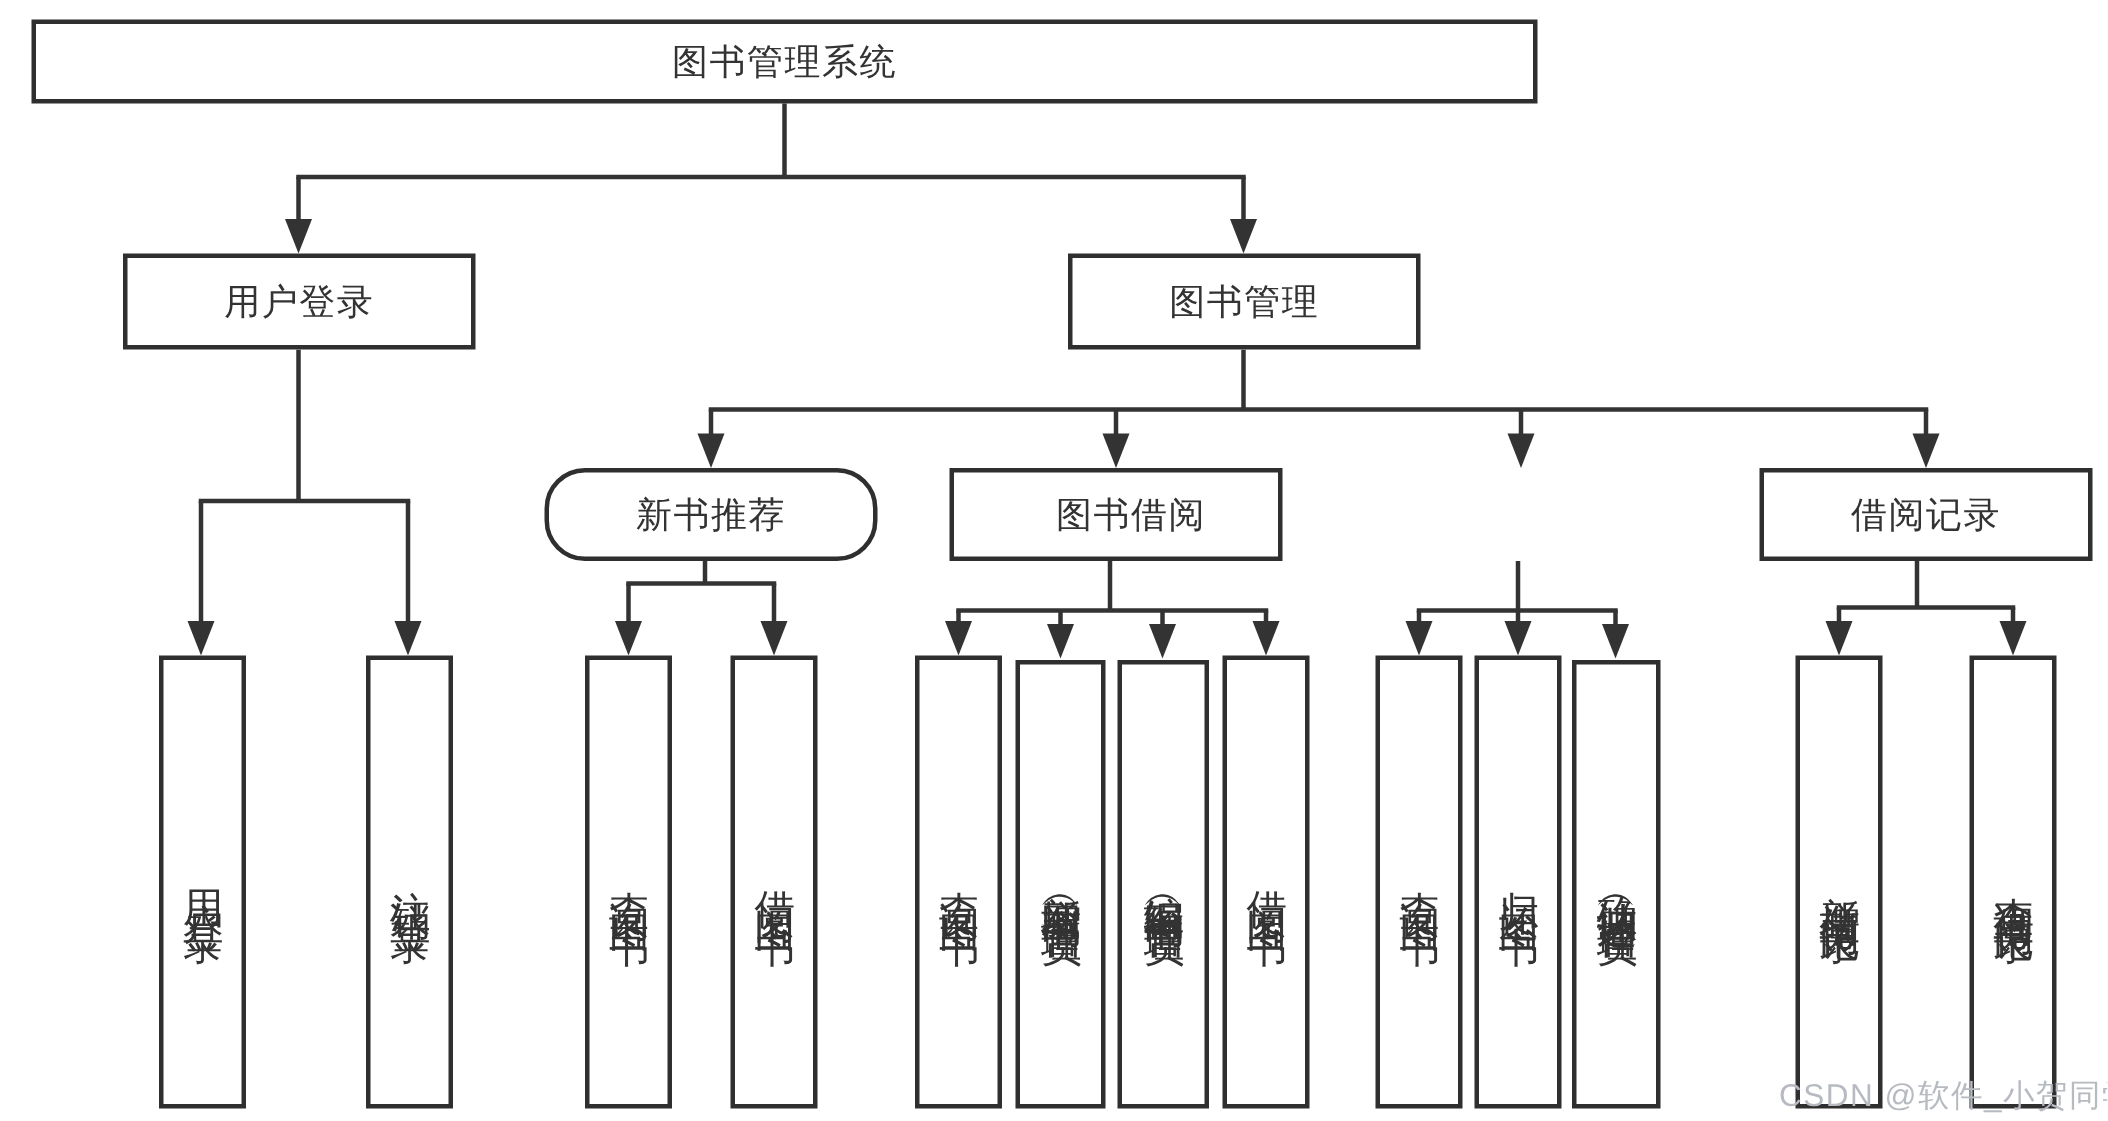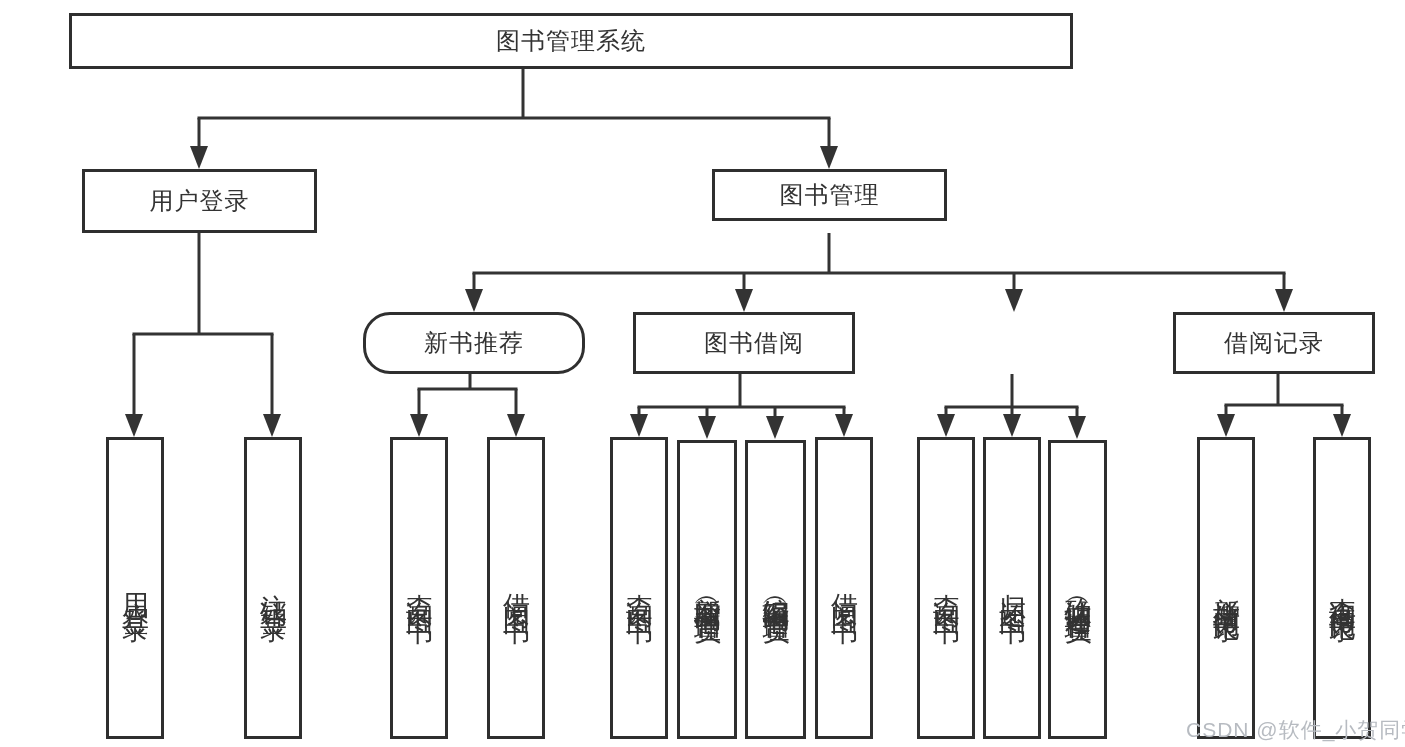"图书管理系统" div.box { margin-left: 48px -> none }
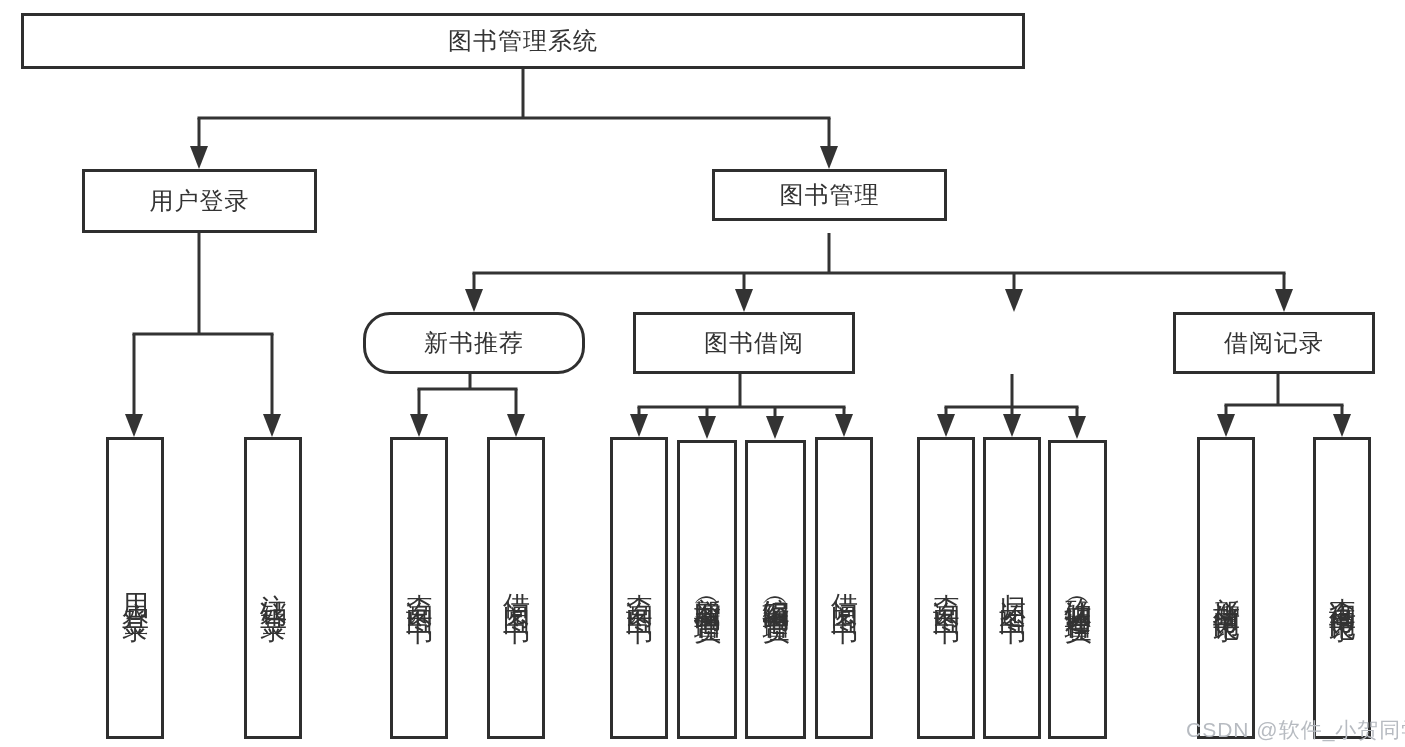"图书管理" div.box { height: 52px -> 64px }
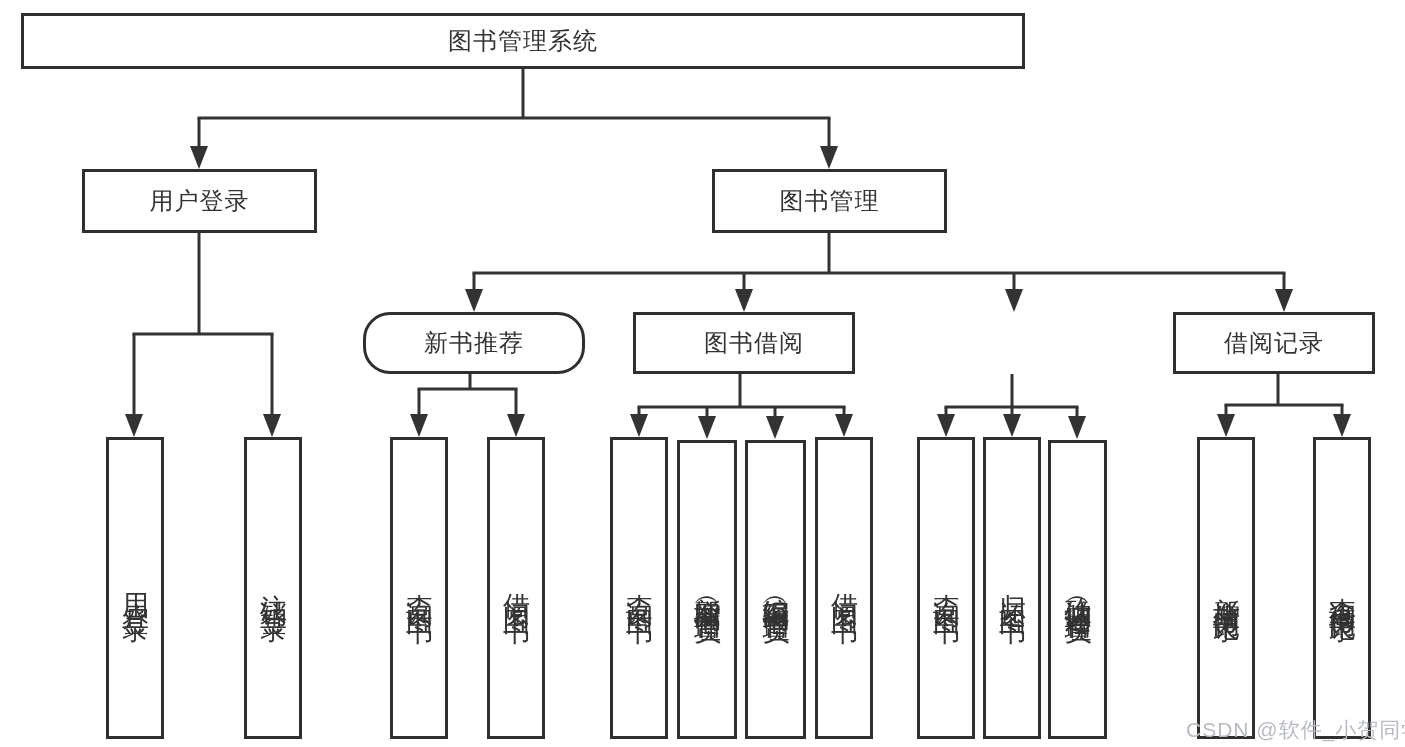"借阅记录" div.box { width: 202px -> 222px }
